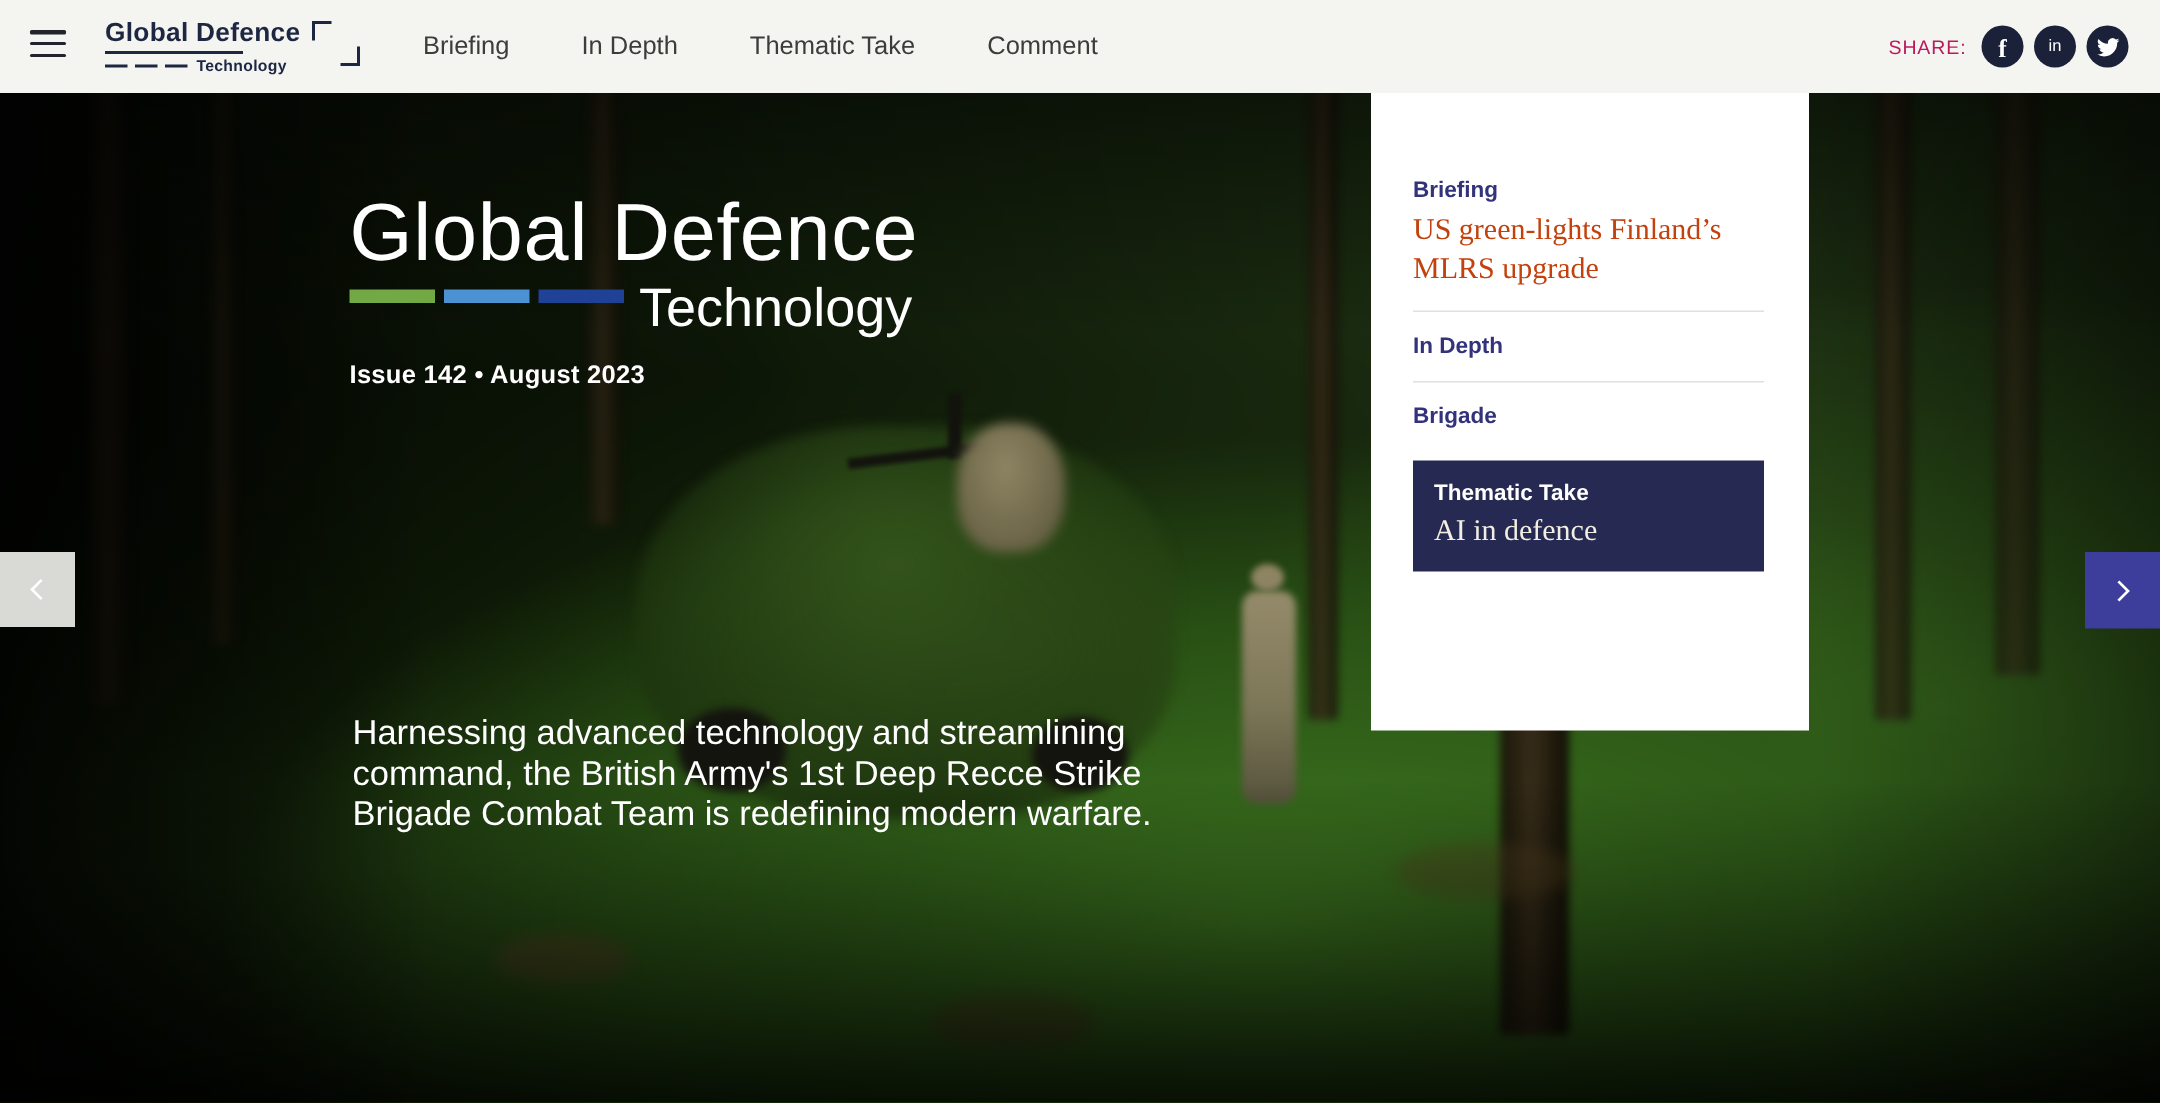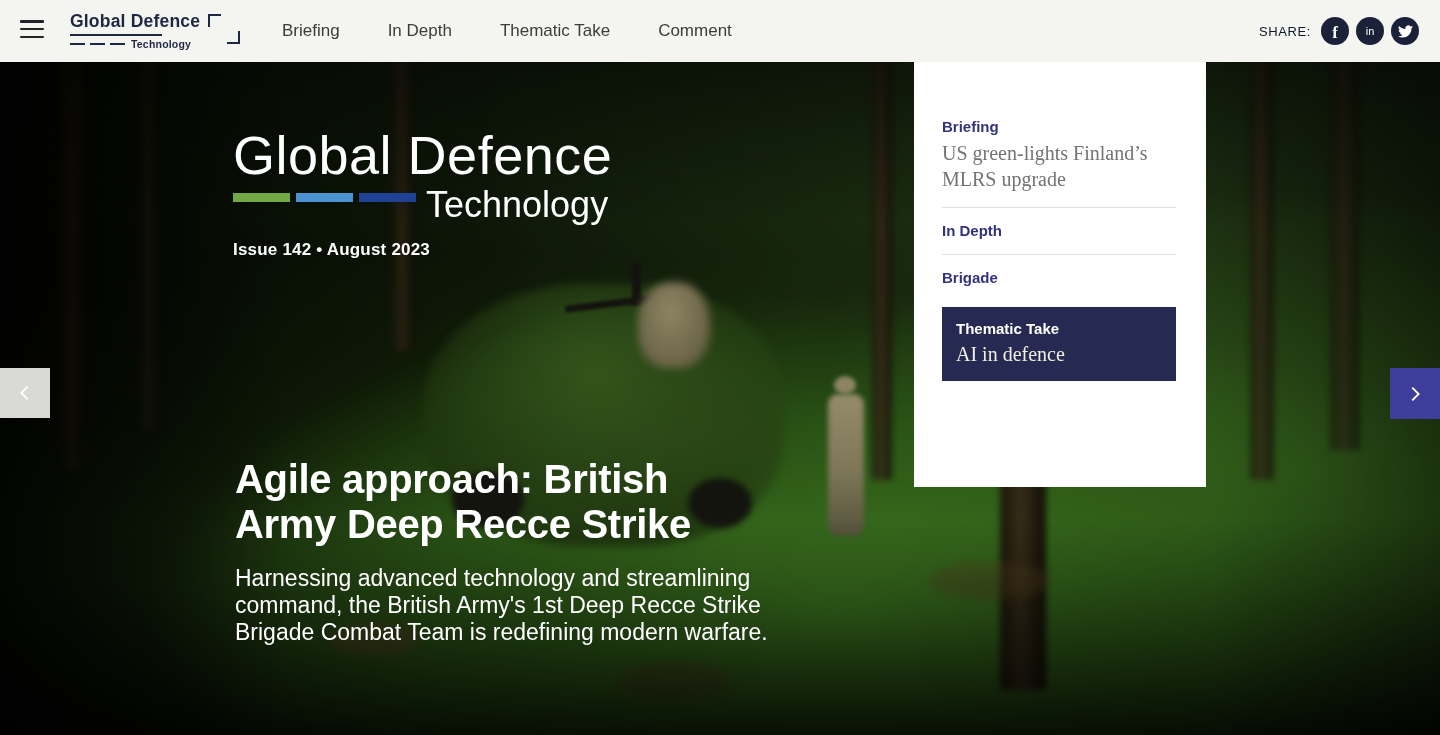"SHARE:" .share-label { color: #0f172a -> #be185d }
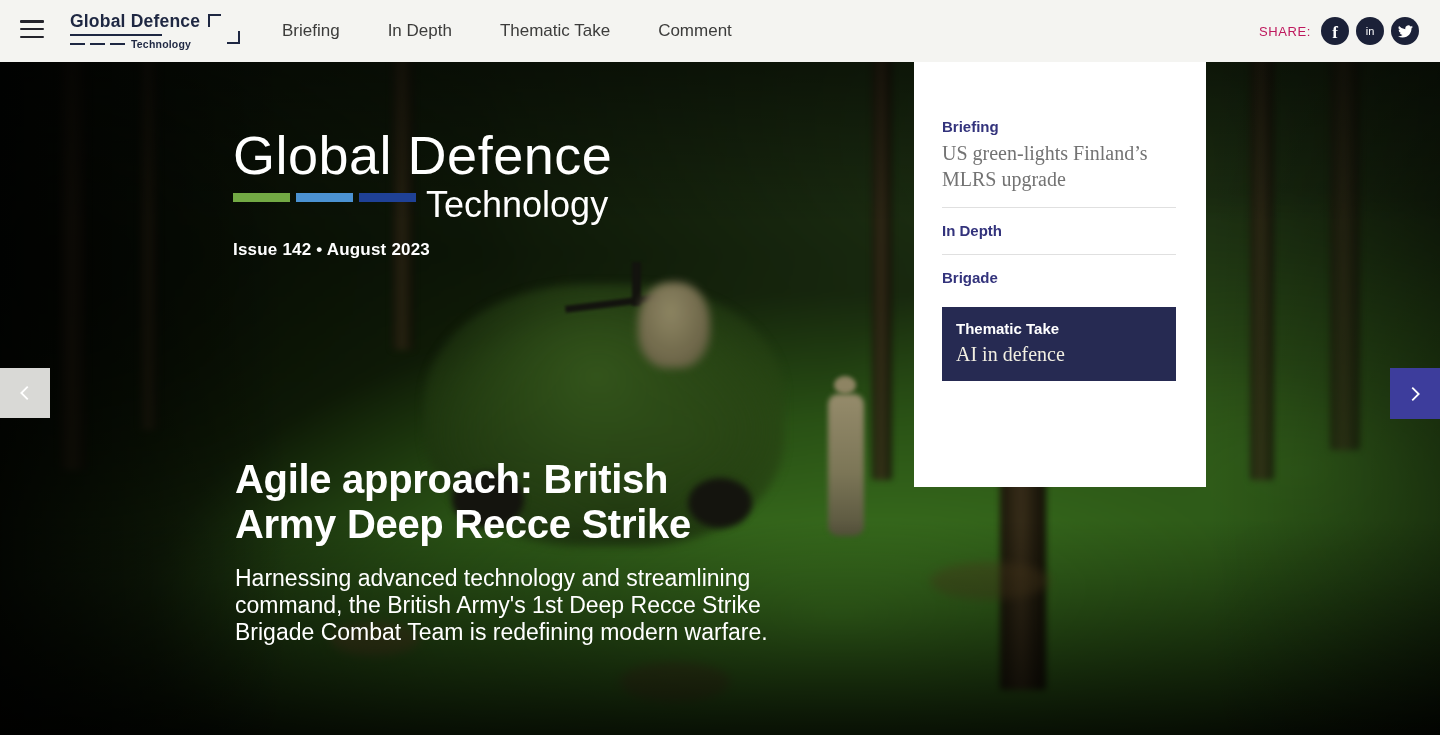"US green-lights Finland’s MLRS upgrade" .toc-title { color: #737373 -> #c2410c }
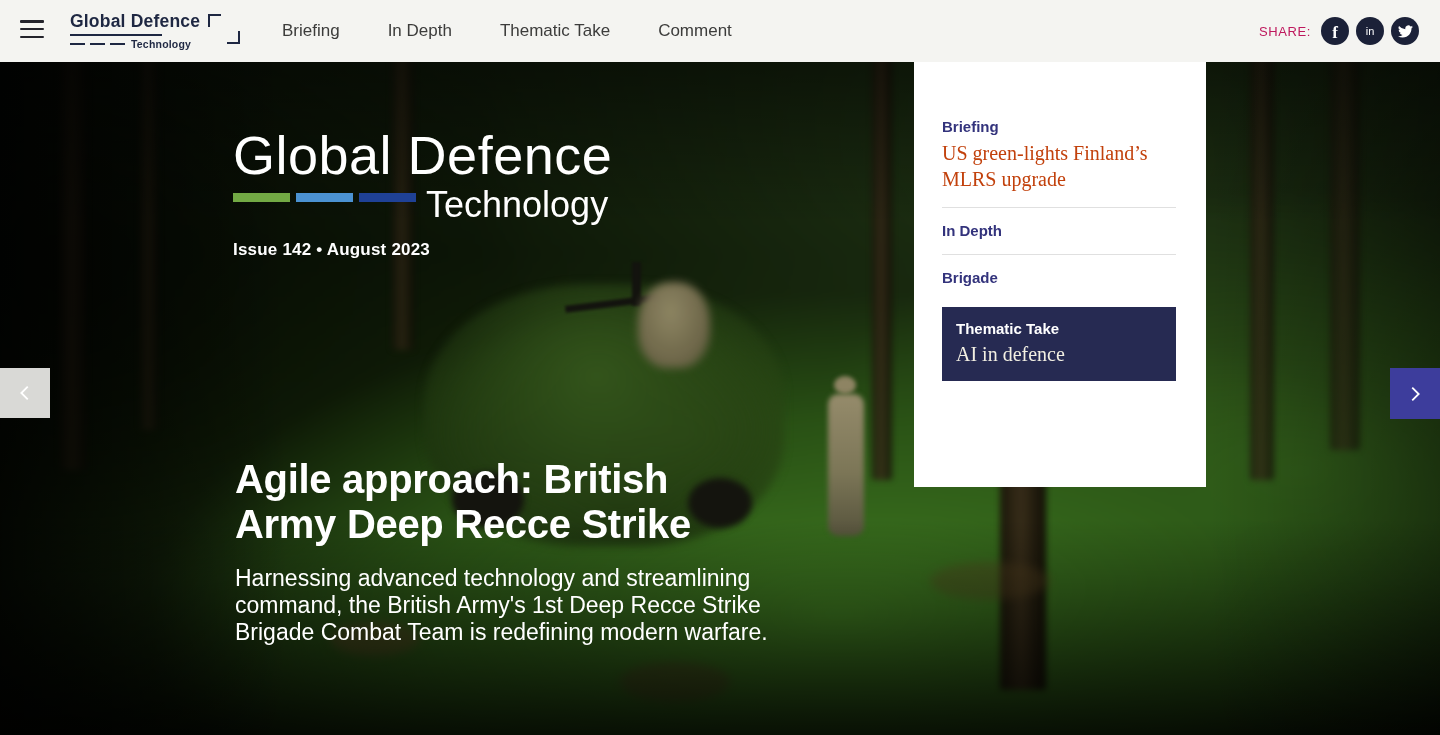"Agile approach: British Army Deep" h1.cover-headline { html: <h1>Agile approach: British Army Deep Recce Strike</h1> -> none }
